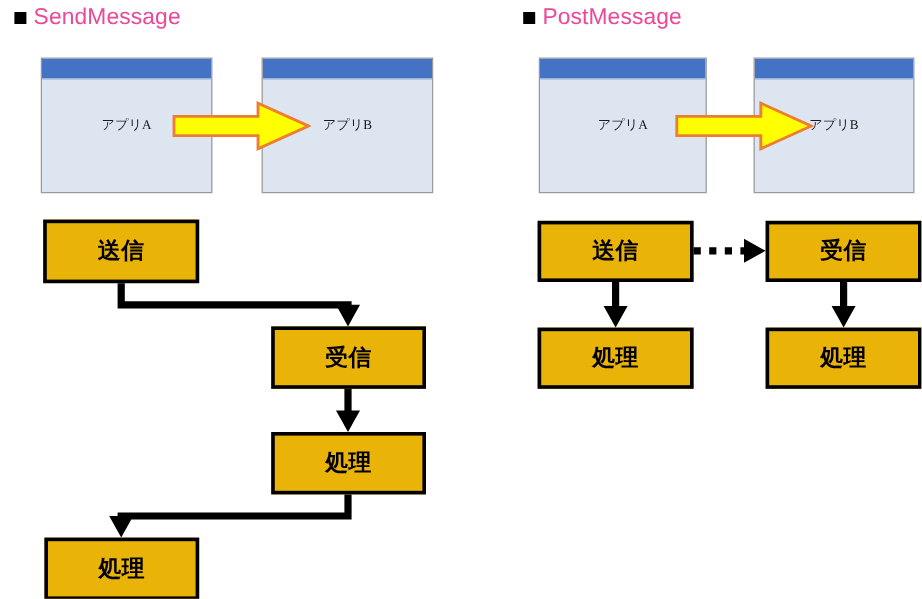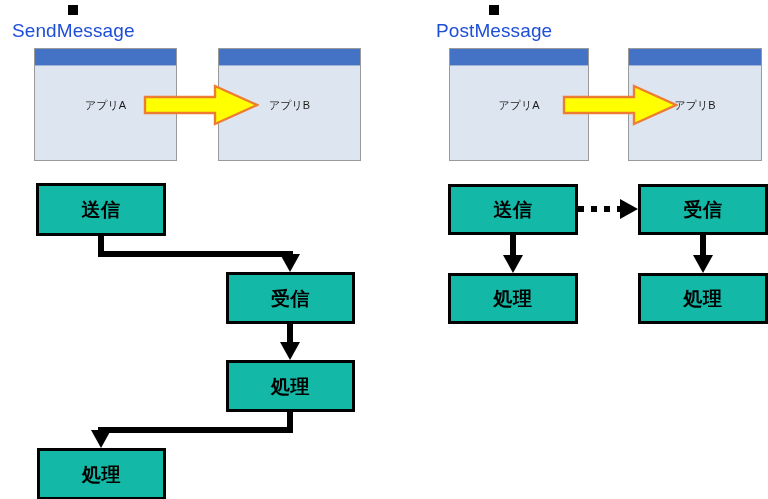"SendMessage" .heading { color: #1d4ed8 -> #ec4899; flex-direction: column -> none }
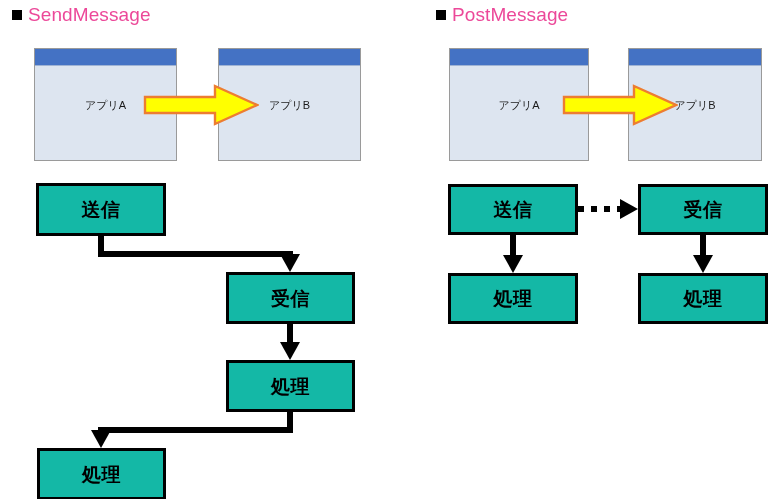"アプリA" .appwin .winlabel { font-family: Liberation Sans, sans-serif -> Liberation Serif, serif }
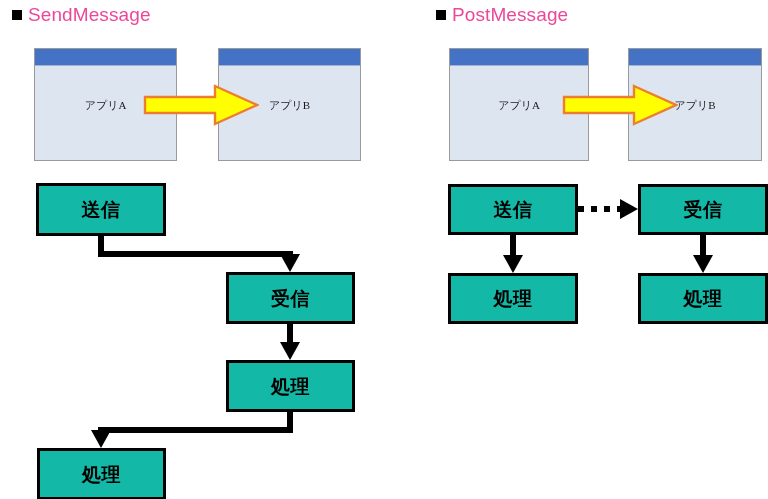"送信" .flowbox { background: #14b8a6 -> #eab308 }
